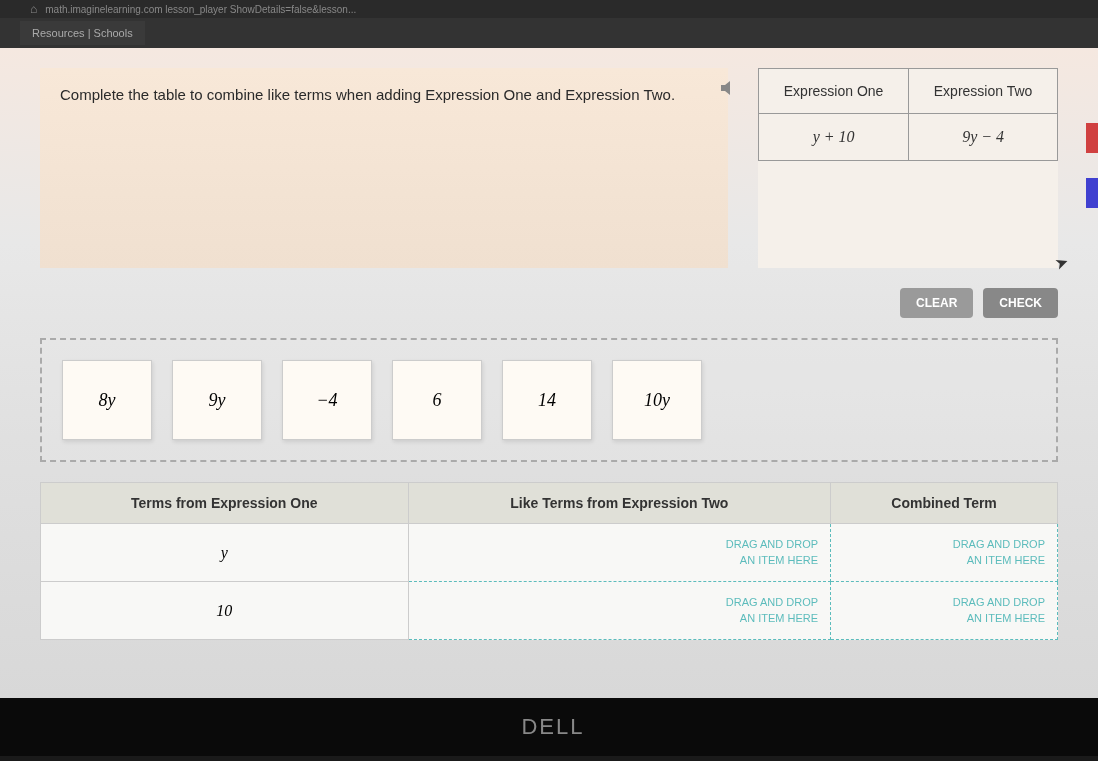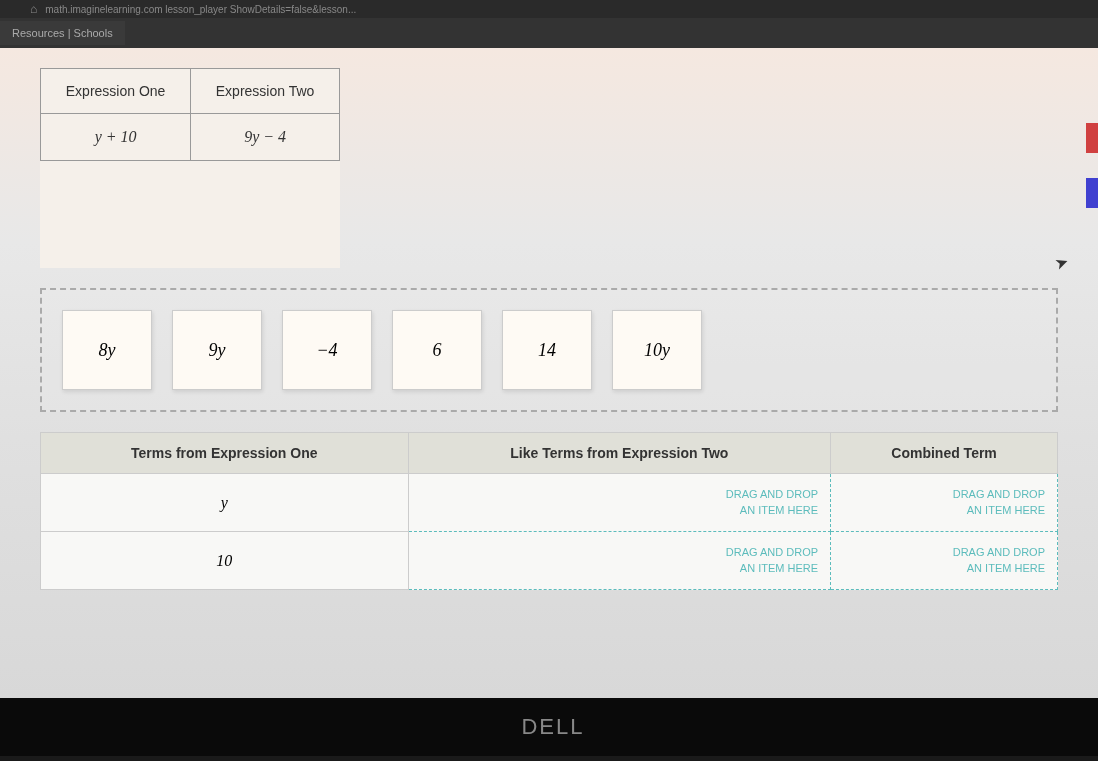"Resources | Schools" .tabs-bar { padding-left: none -> 20px }
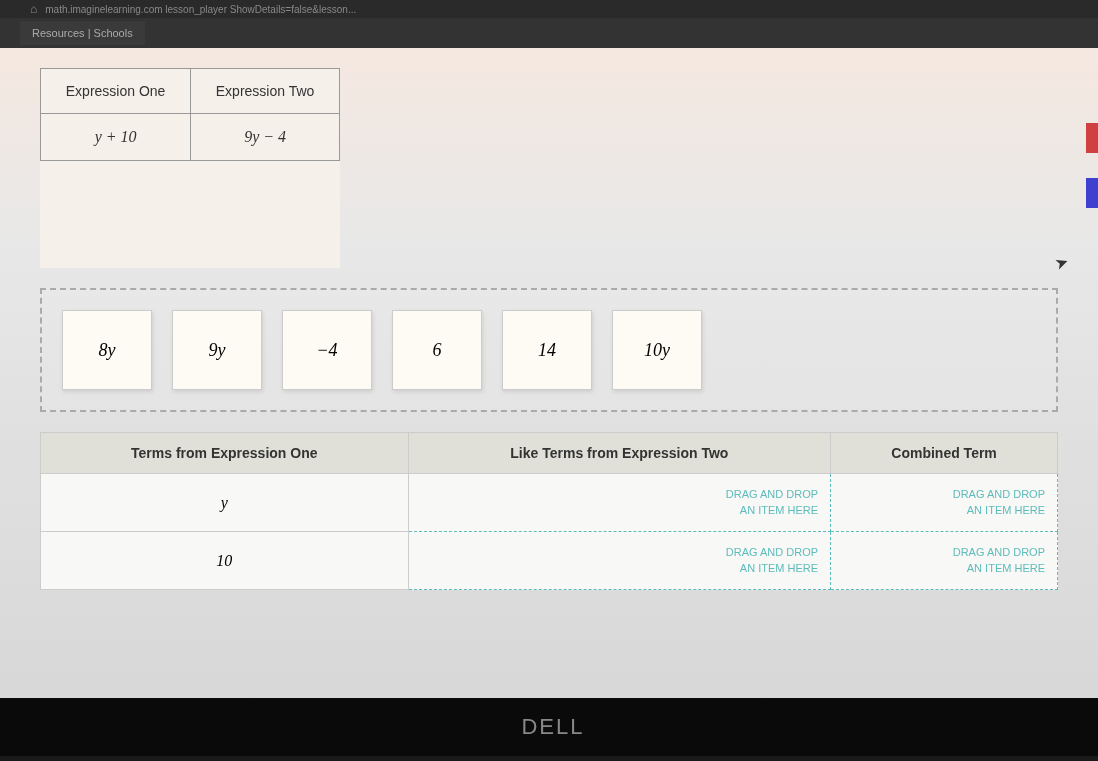"Complete the table to combine" div.prompt-box { html: none -> <div> <div>Complete the table to combine like terms when adding Expression One and Expression Two.</div> <div> <svg> <path></path> </svg> </div> </div> }
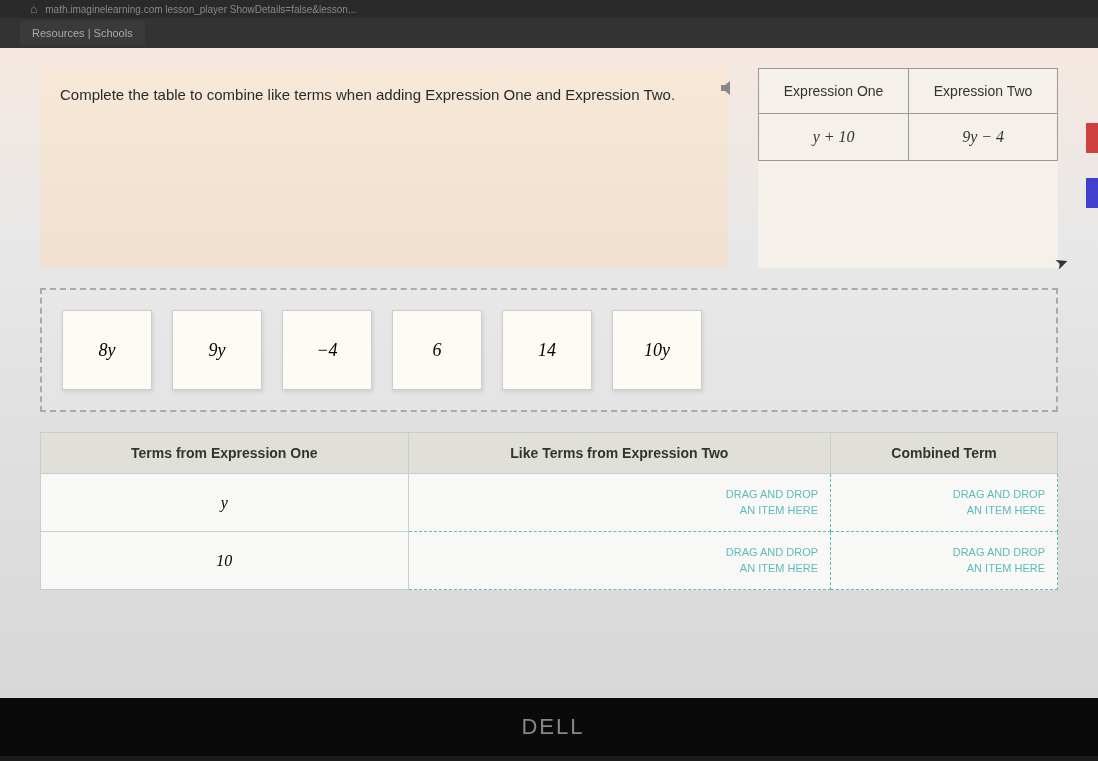"CLEAR" div.btn-row { html: none -> <div> <button>CLEAR</button> <button>CHECK</button> </div> }
